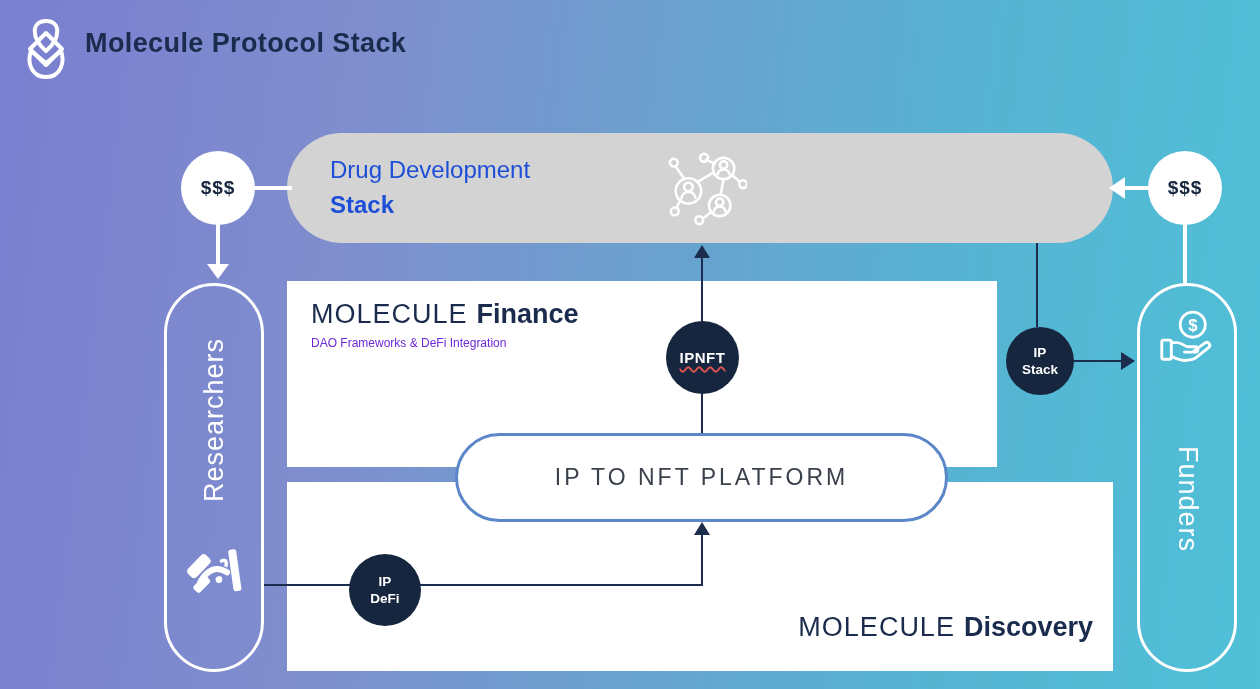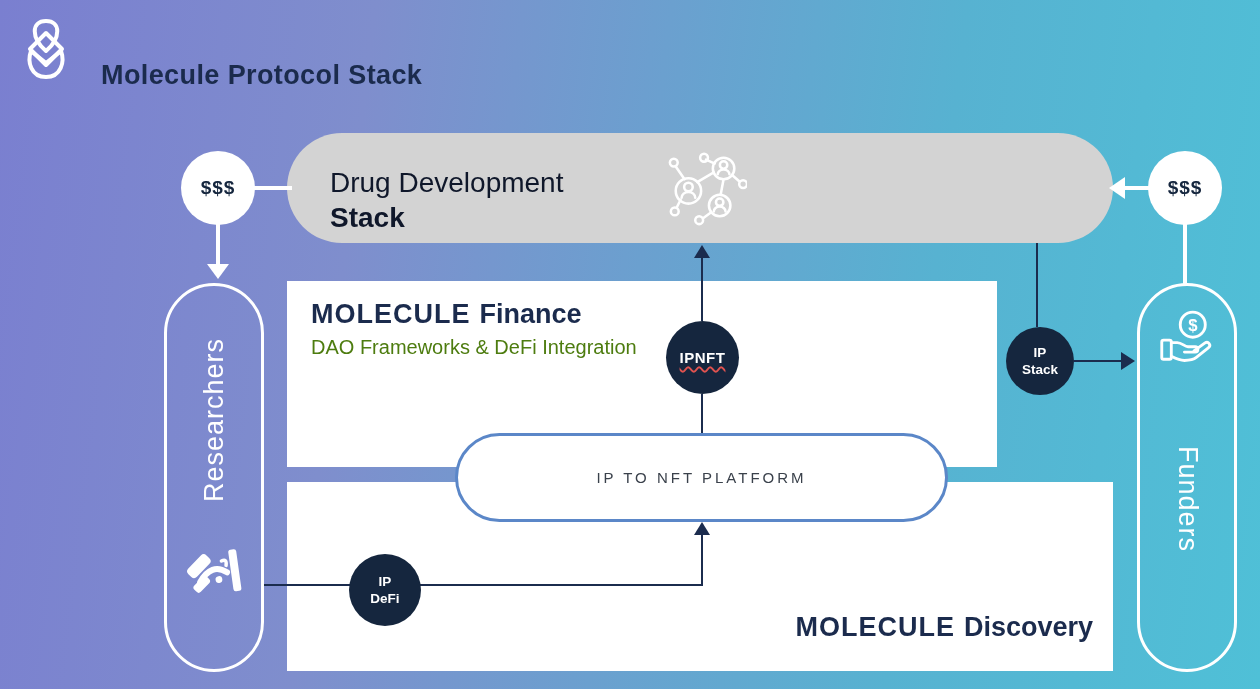"Molecule Protocol Stack" .title { left: 101px -> 85px; margin-top: 32px -> none }
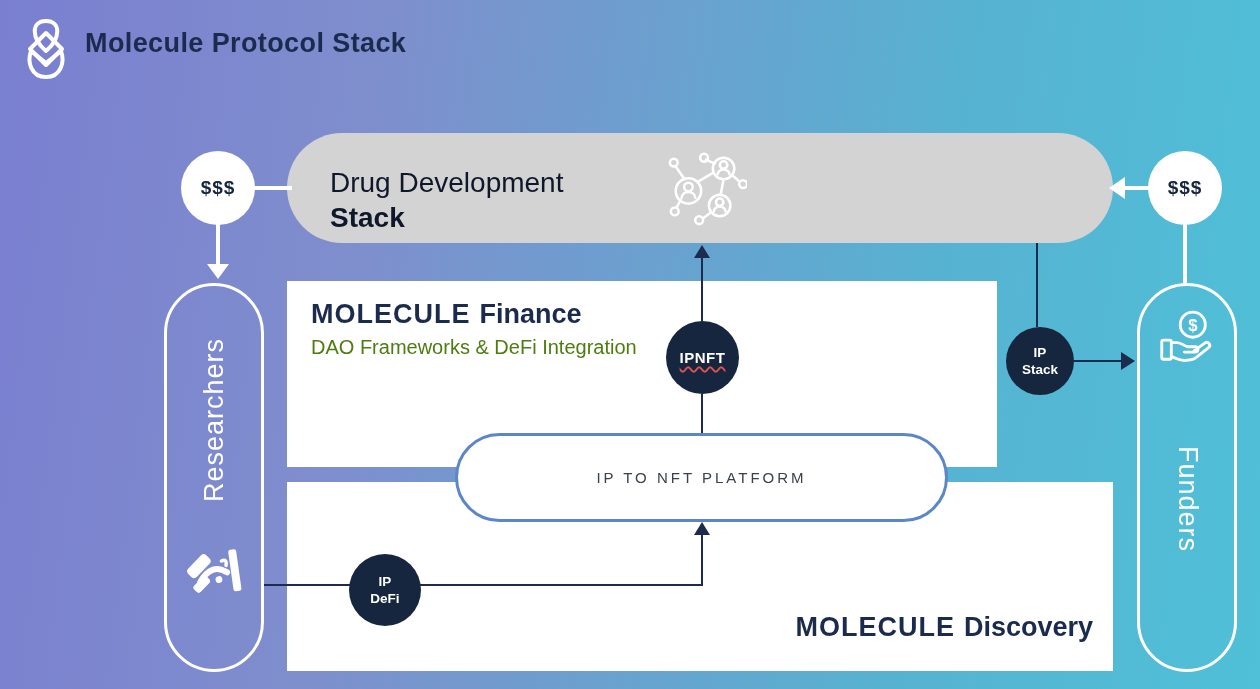"Drug Development" .dao-text { color: #0f172a -> #1d4ed8; font-size: 28px -> 24px; top: 32px -> 19px }
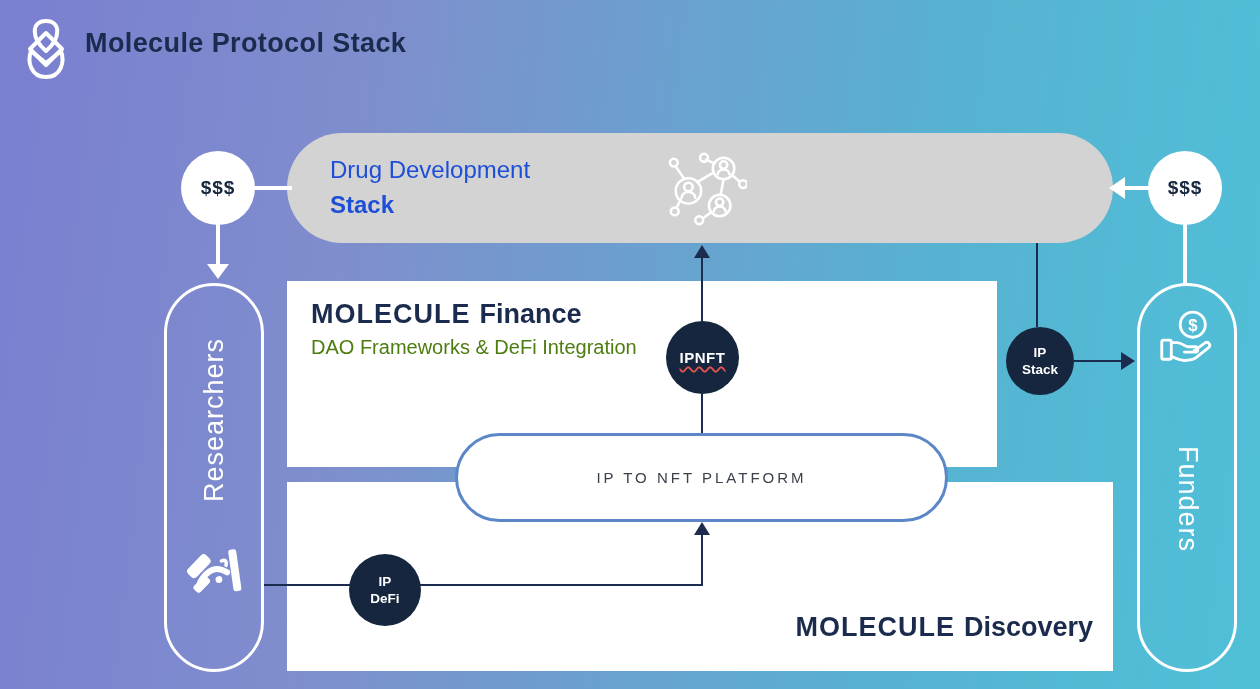"MOLECULE" .brand { font-weight: 700 -> 400 }
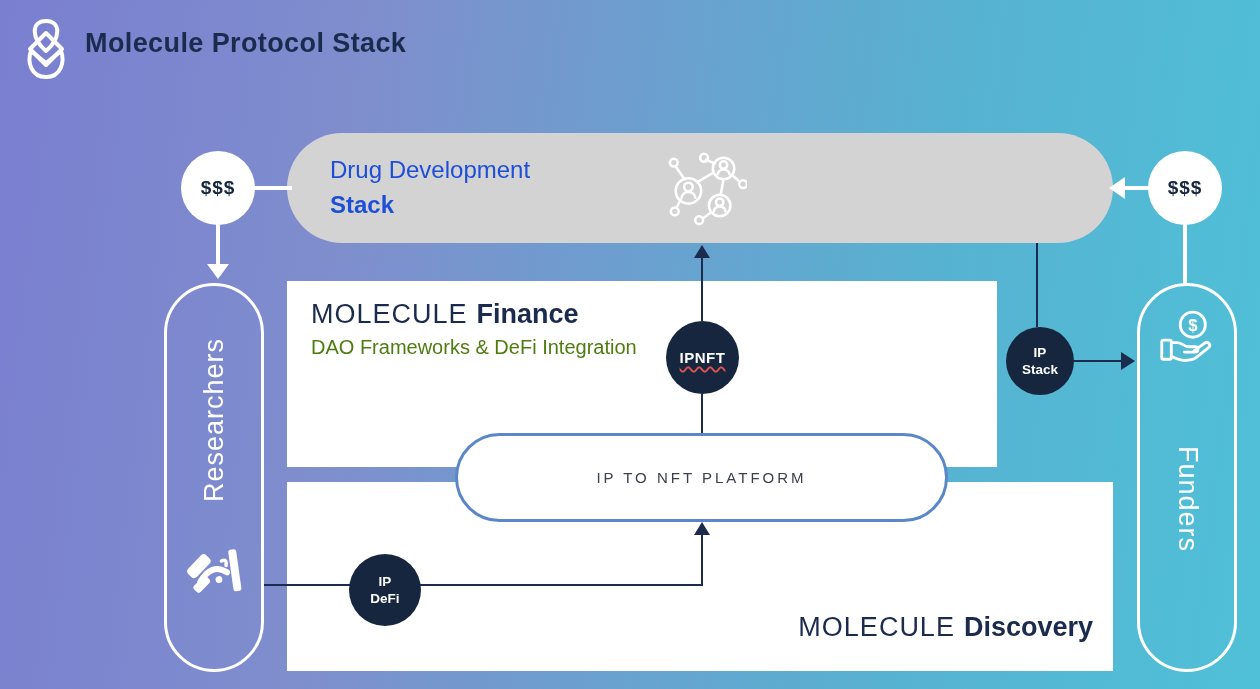"DAO Frameworks & DeFi Integration" .box-sub { color: #4d7c0f -> #6d28d9; font-size: 20px -> 12px }
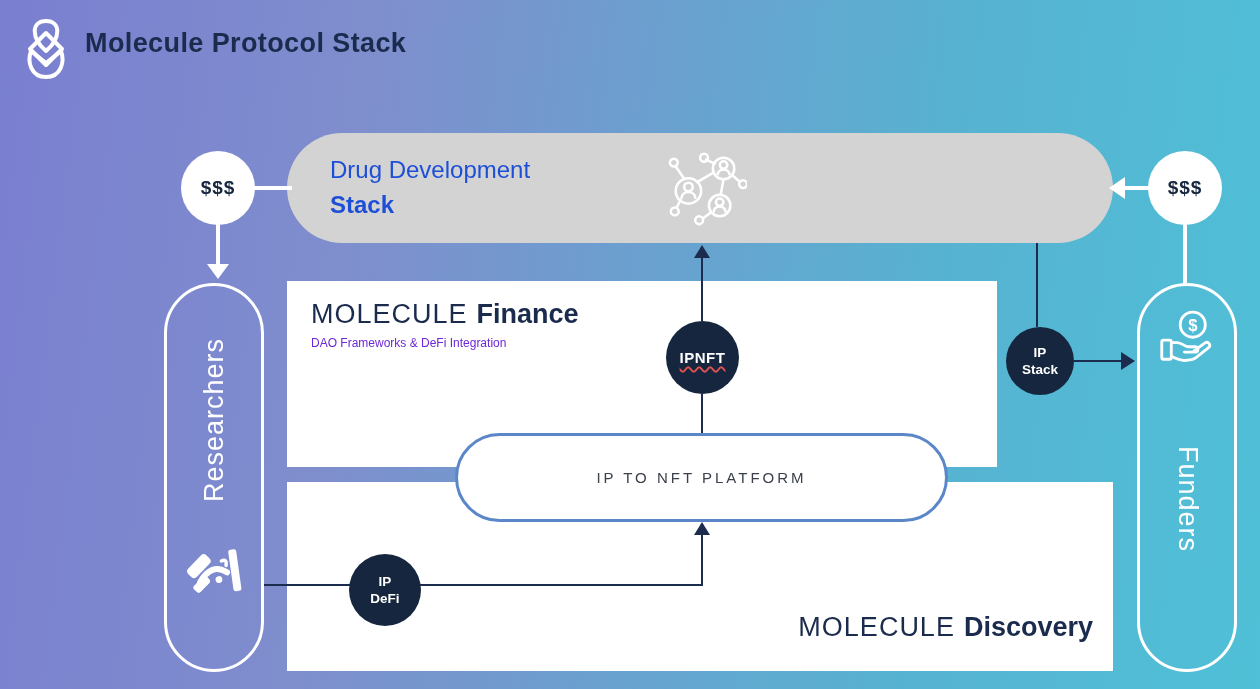"IP TO NFT PLATFORM" .platform-label { font-size: 15px -> 23px }
